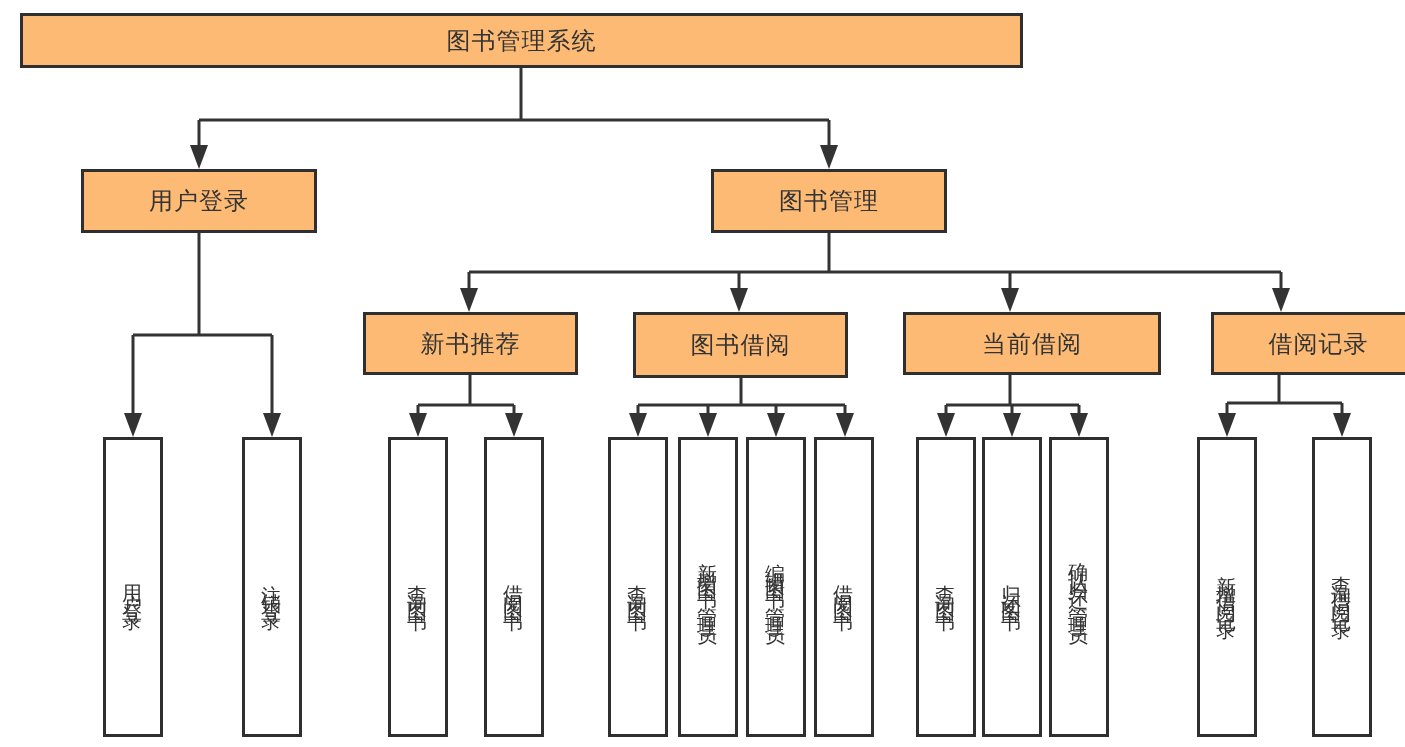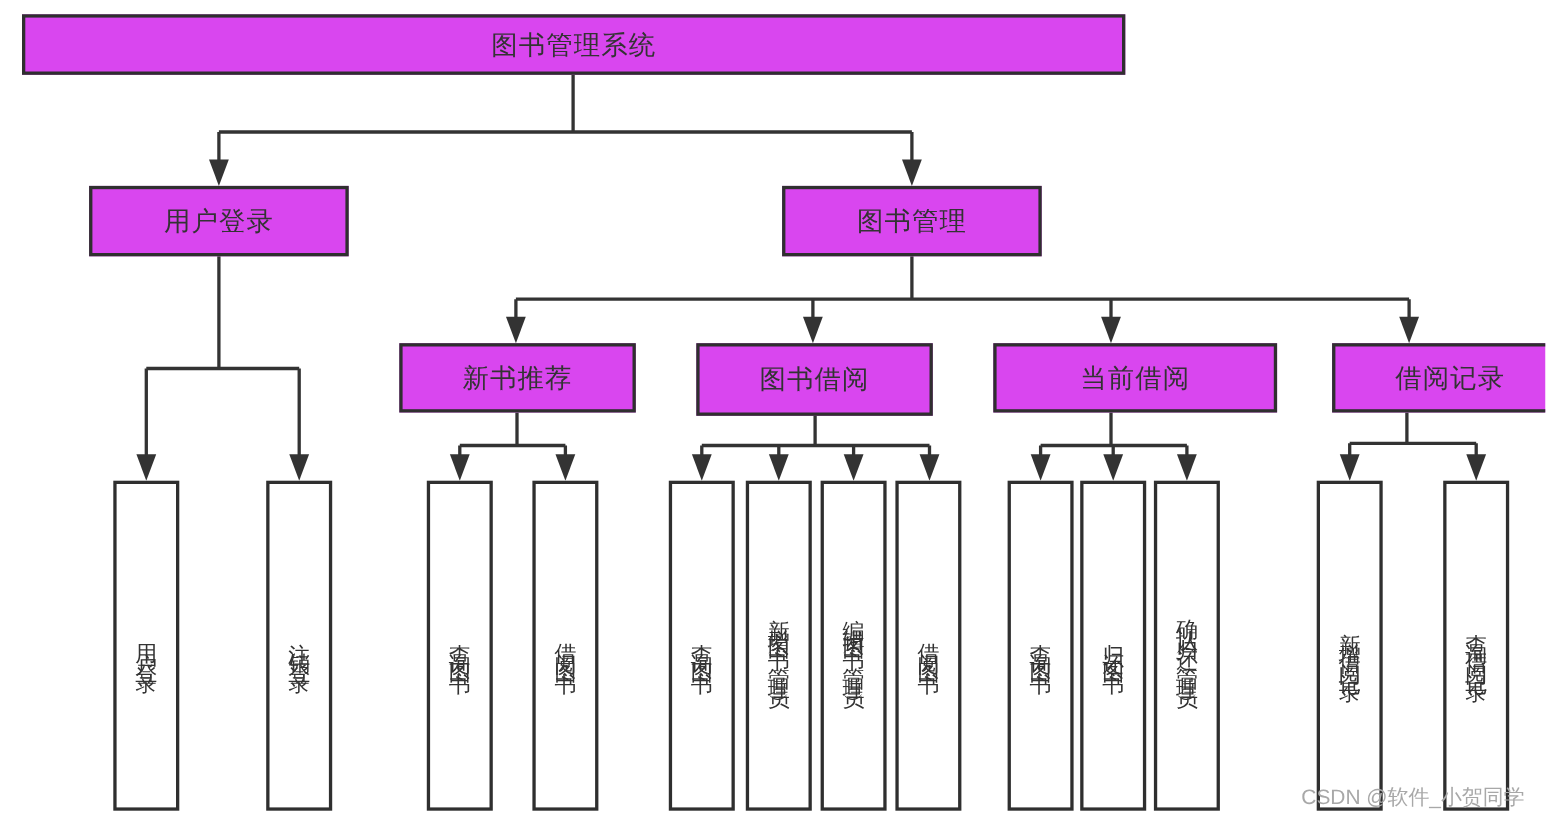"图书管理系统" .hnode { background: #d946ef -> #fdba74 }
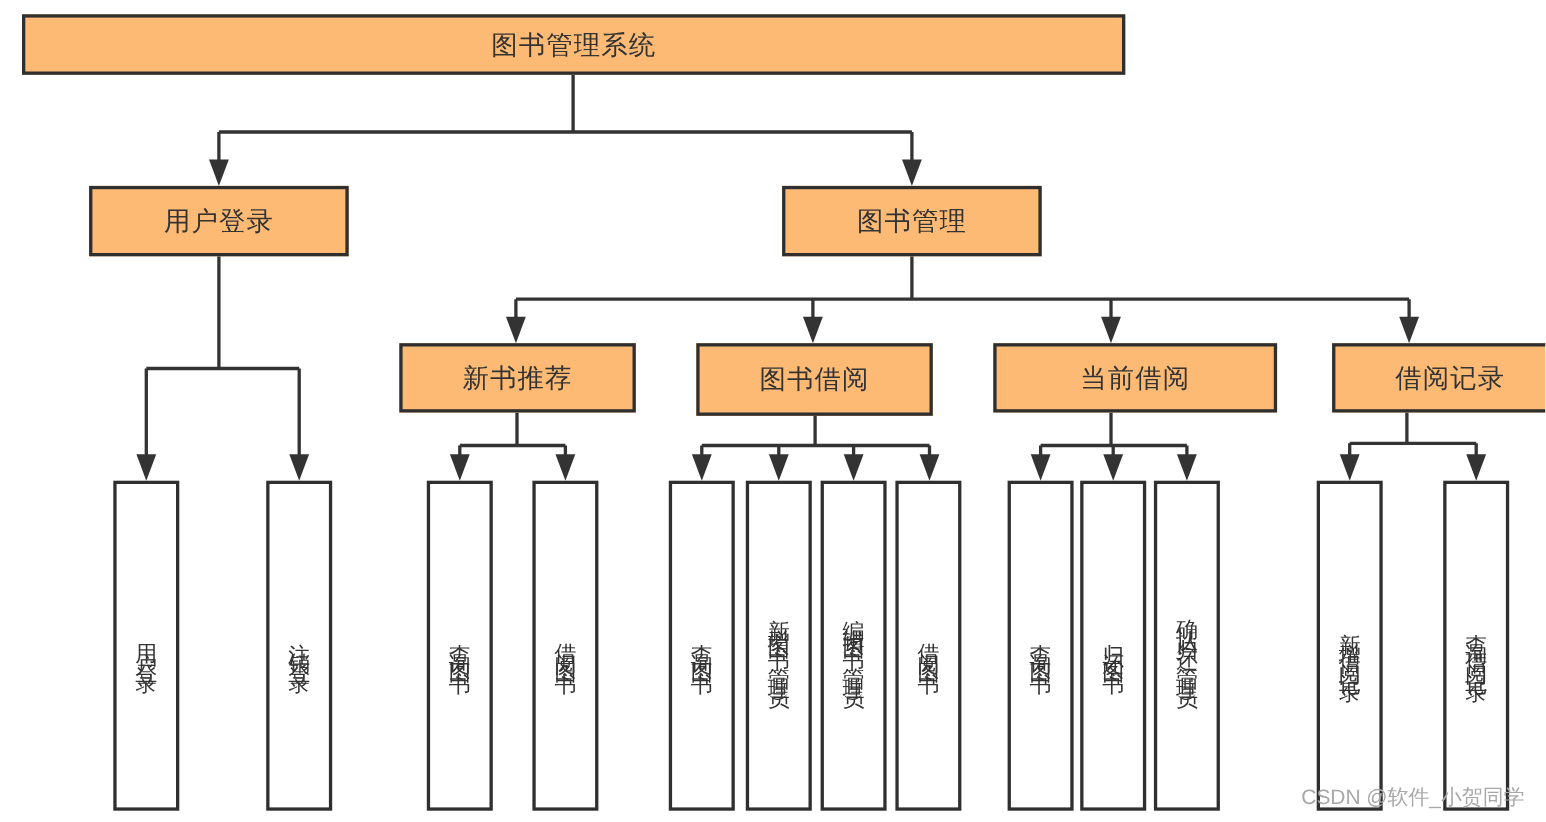"CSDN @软件_小贺同学" div { html: <div>CSDN @软件_小贺同学</div> -> none }
